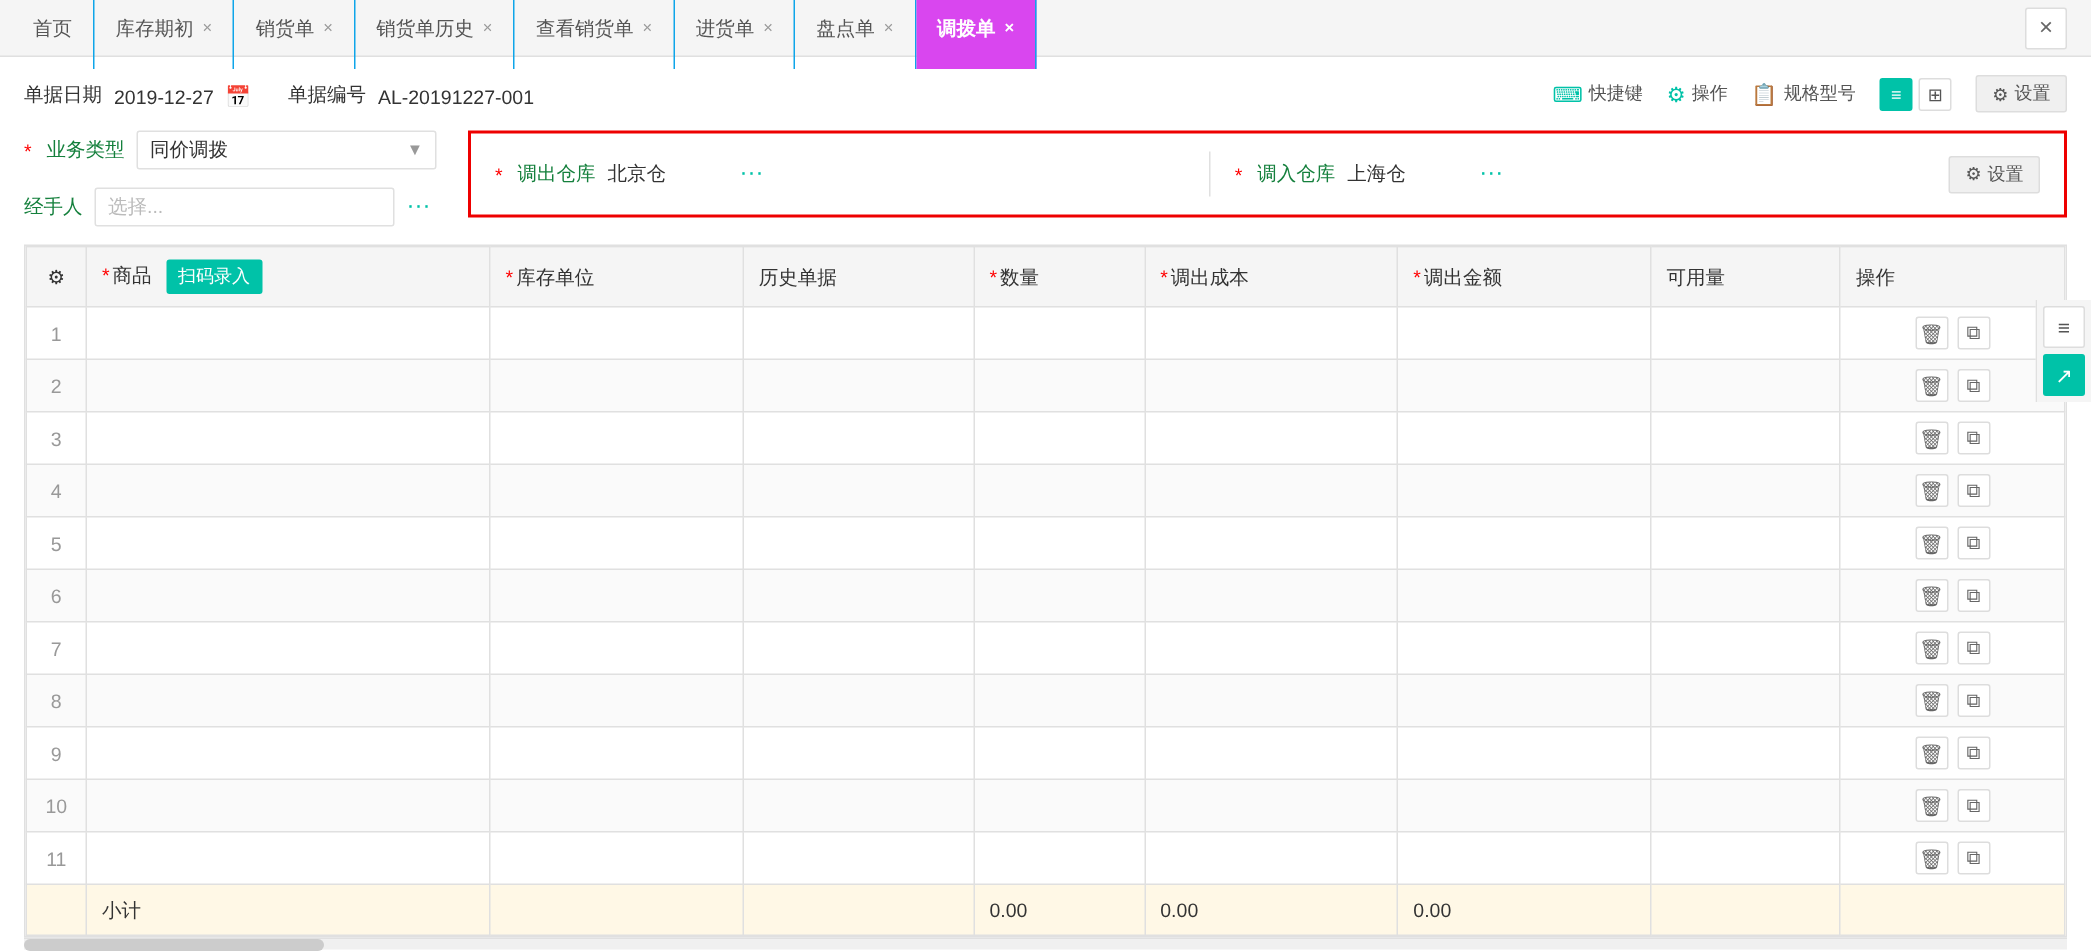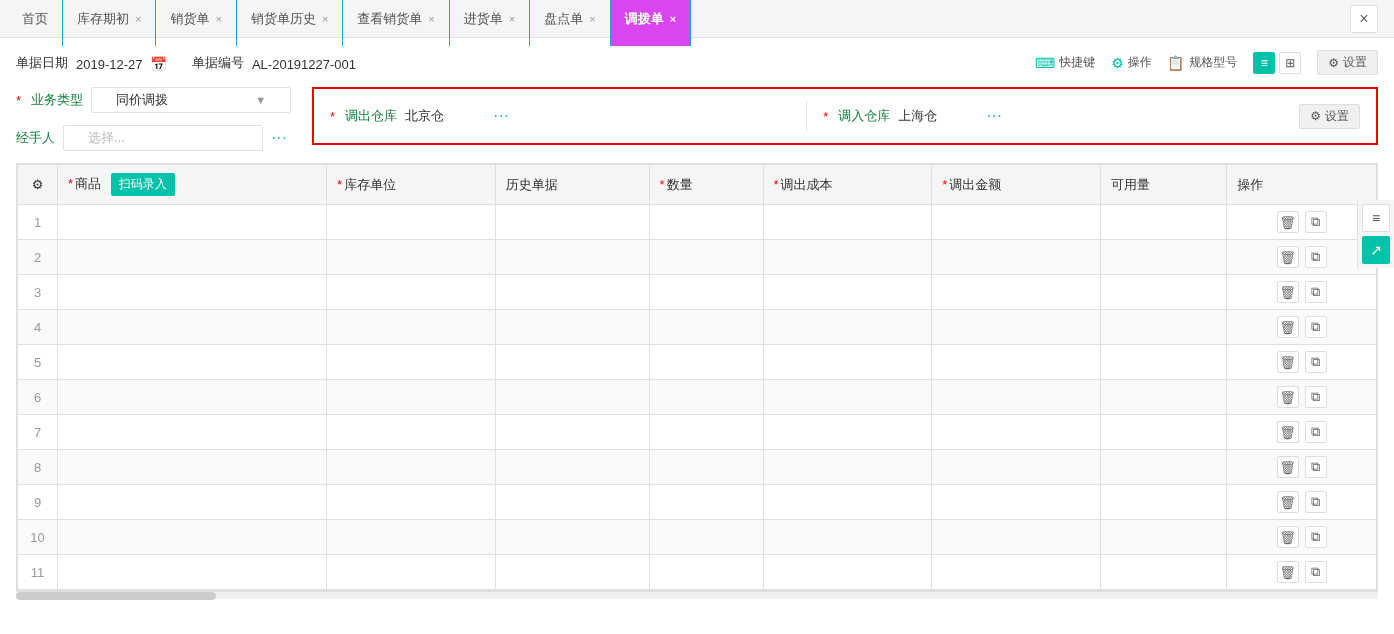"同价调拨" .field-select { padding: 3px 24px -> 3px 8px }
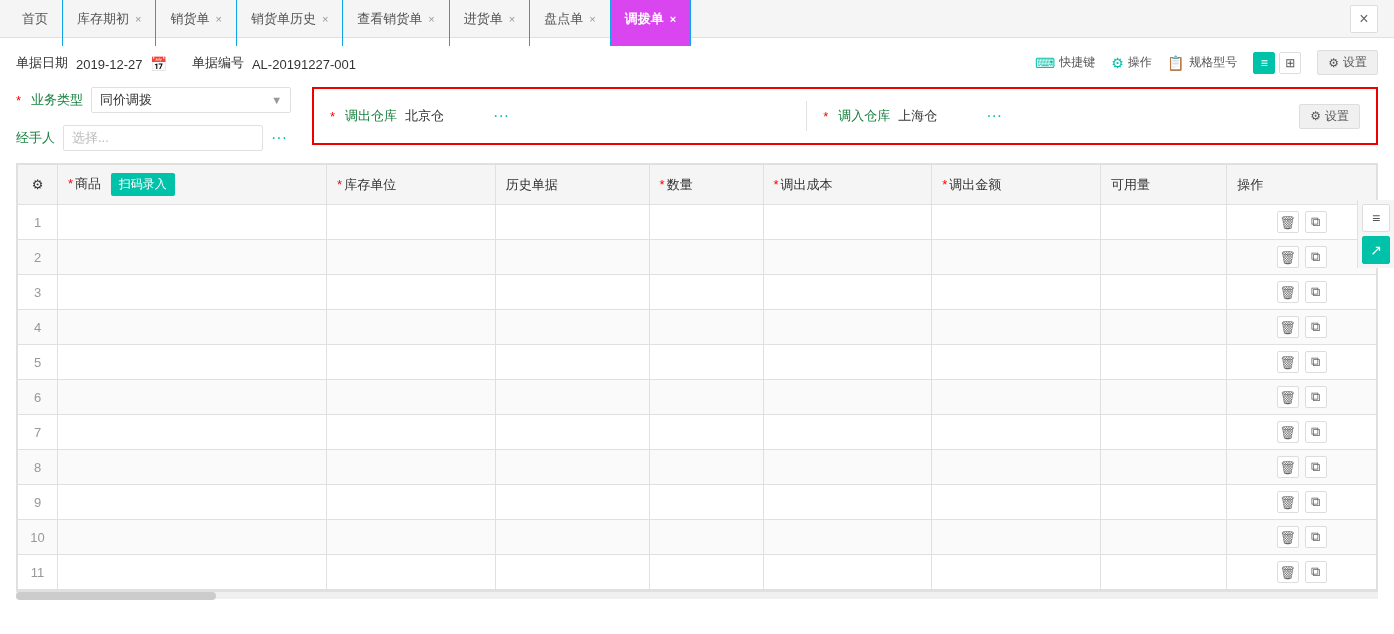"小计" tr.subtotal-row { html: none -> <tr> <td></td> <td>小计</td> <td></td> <td></td> <td>0.00</td> <td>0.00</td> <td>0.00</td> <td></td> <td></td> </tr> }
